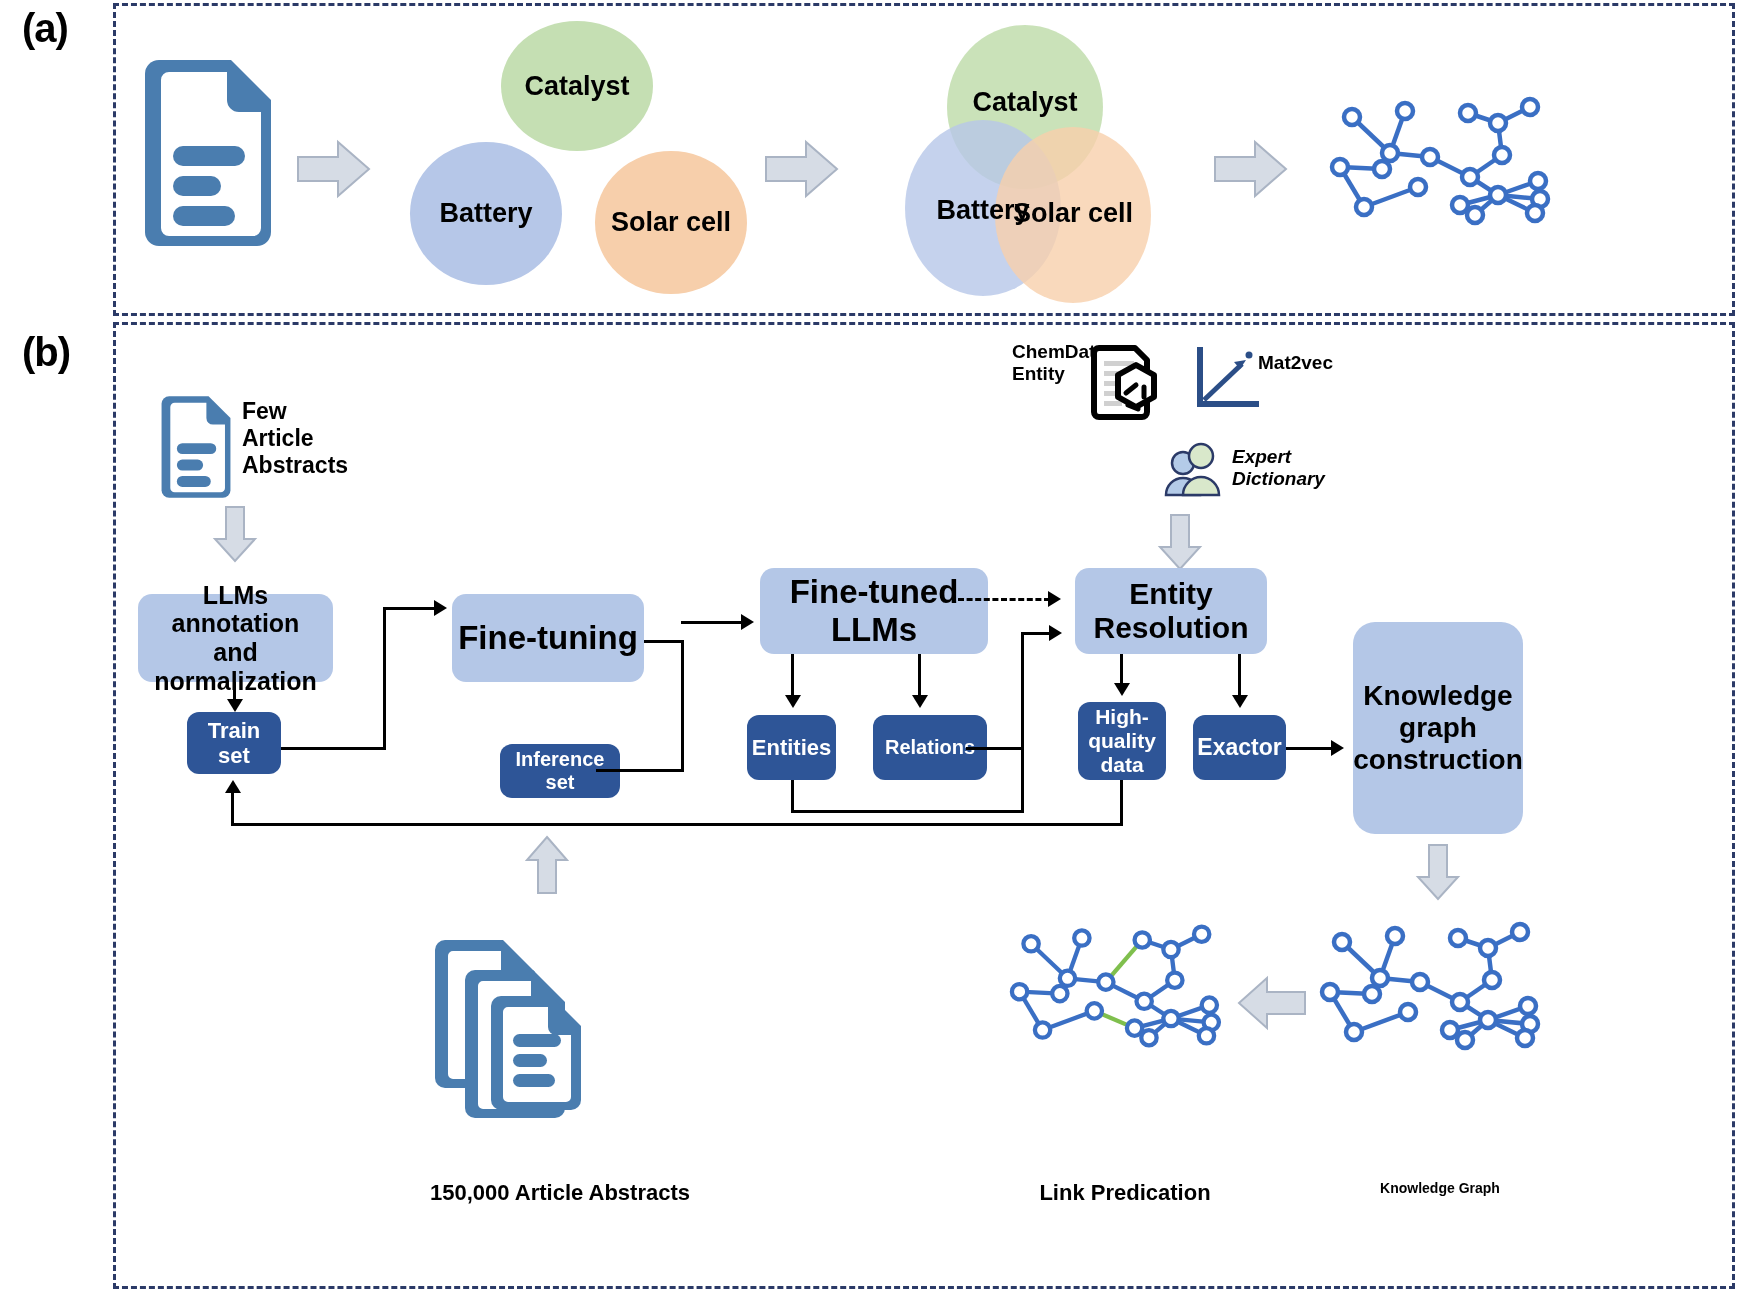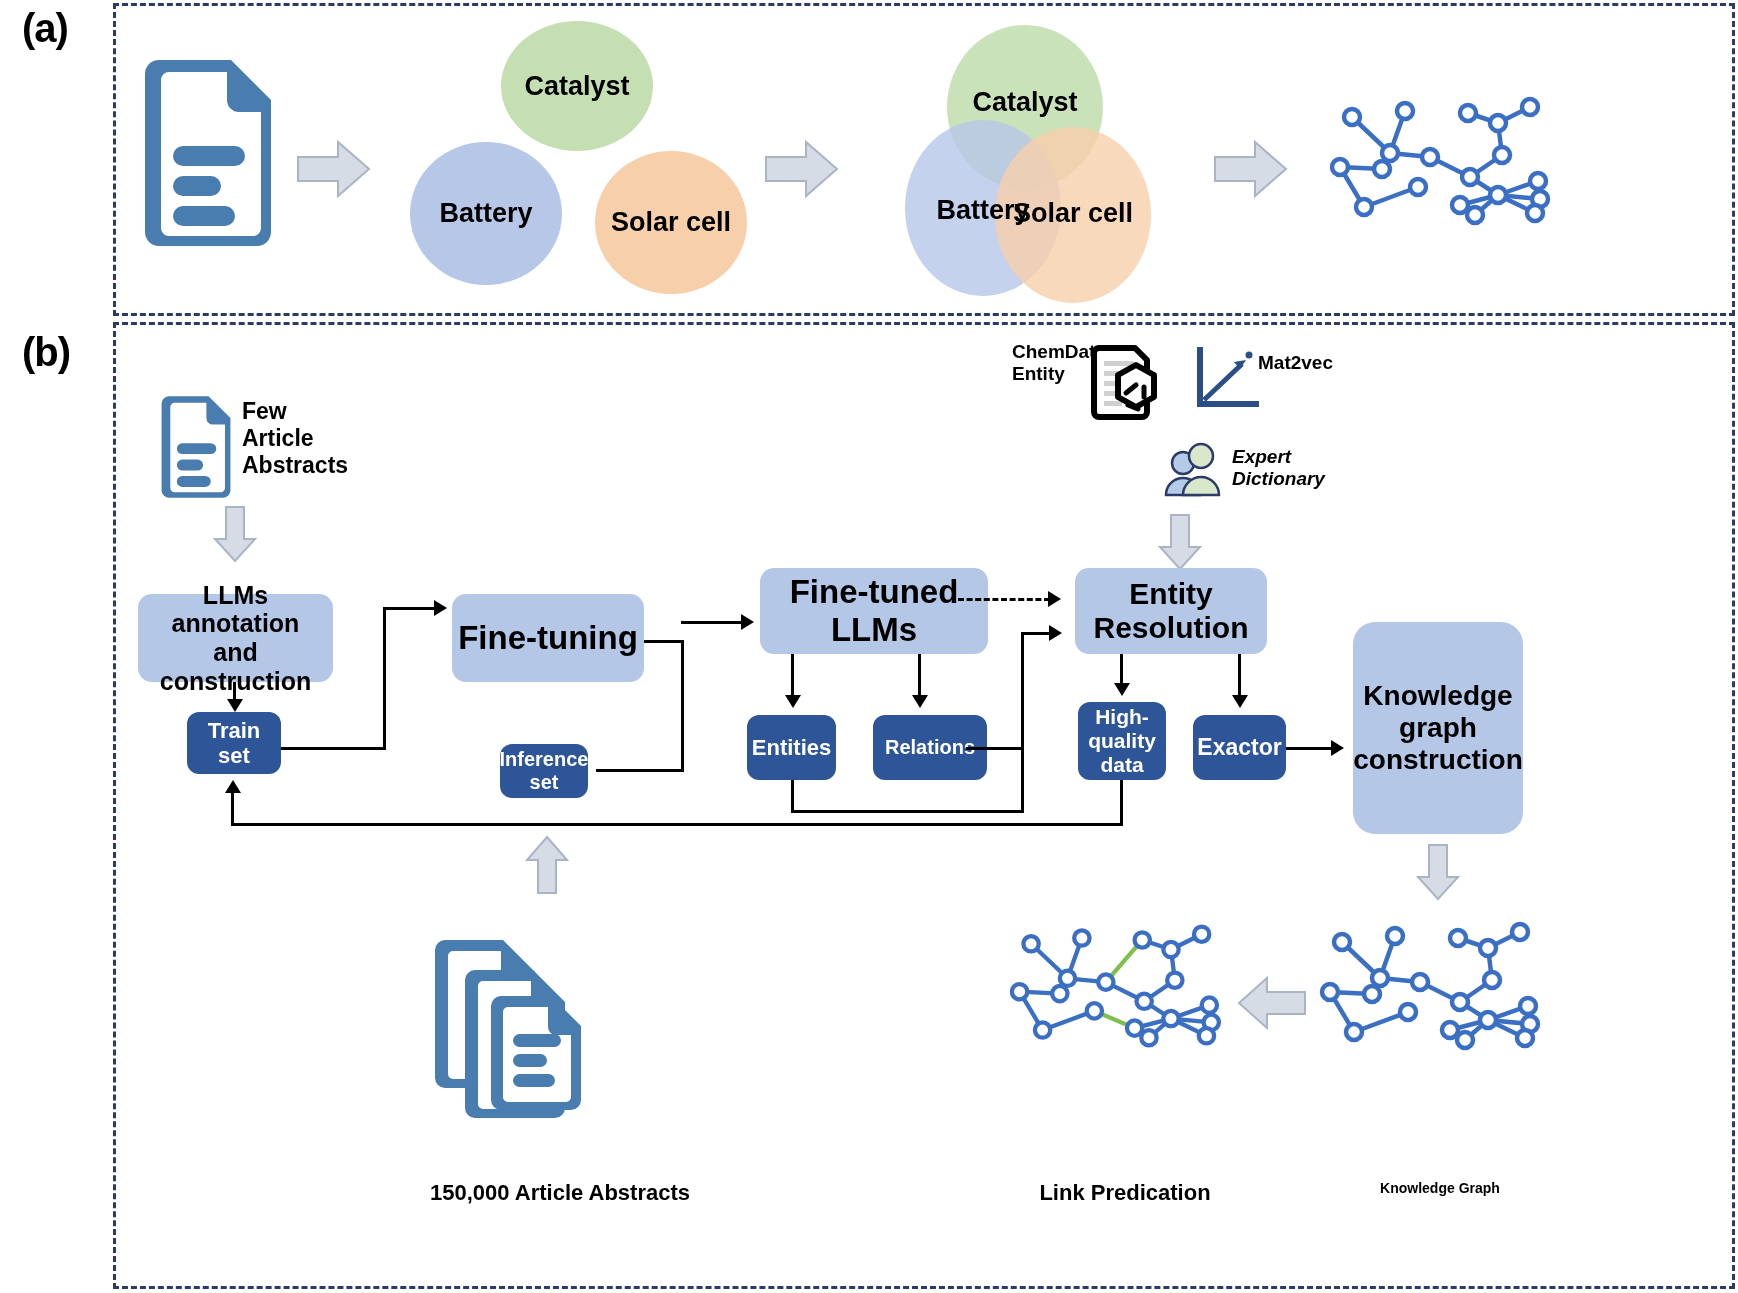"and construction" div { text: construction -> normalization }
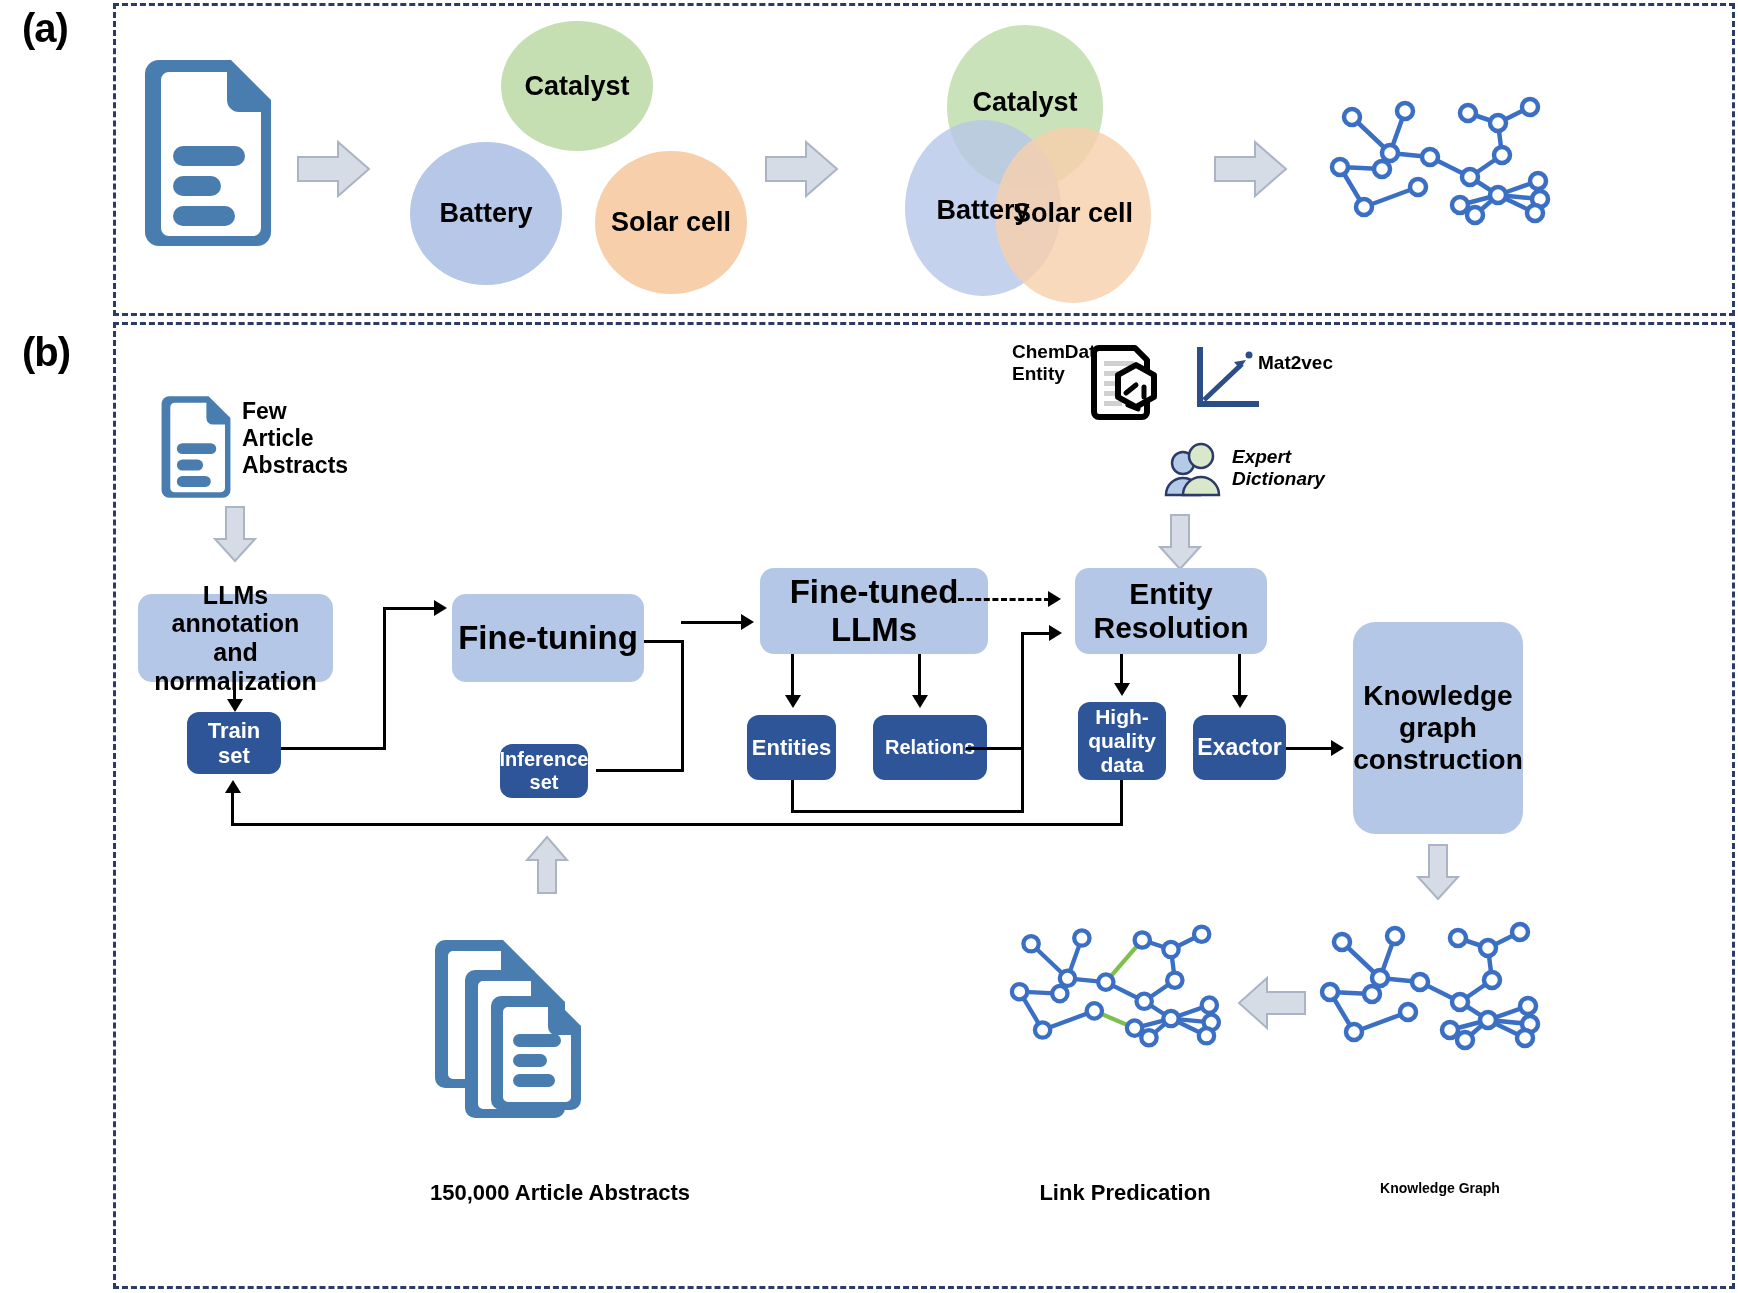"Inference" div.box { width: 88px -> 120px }
